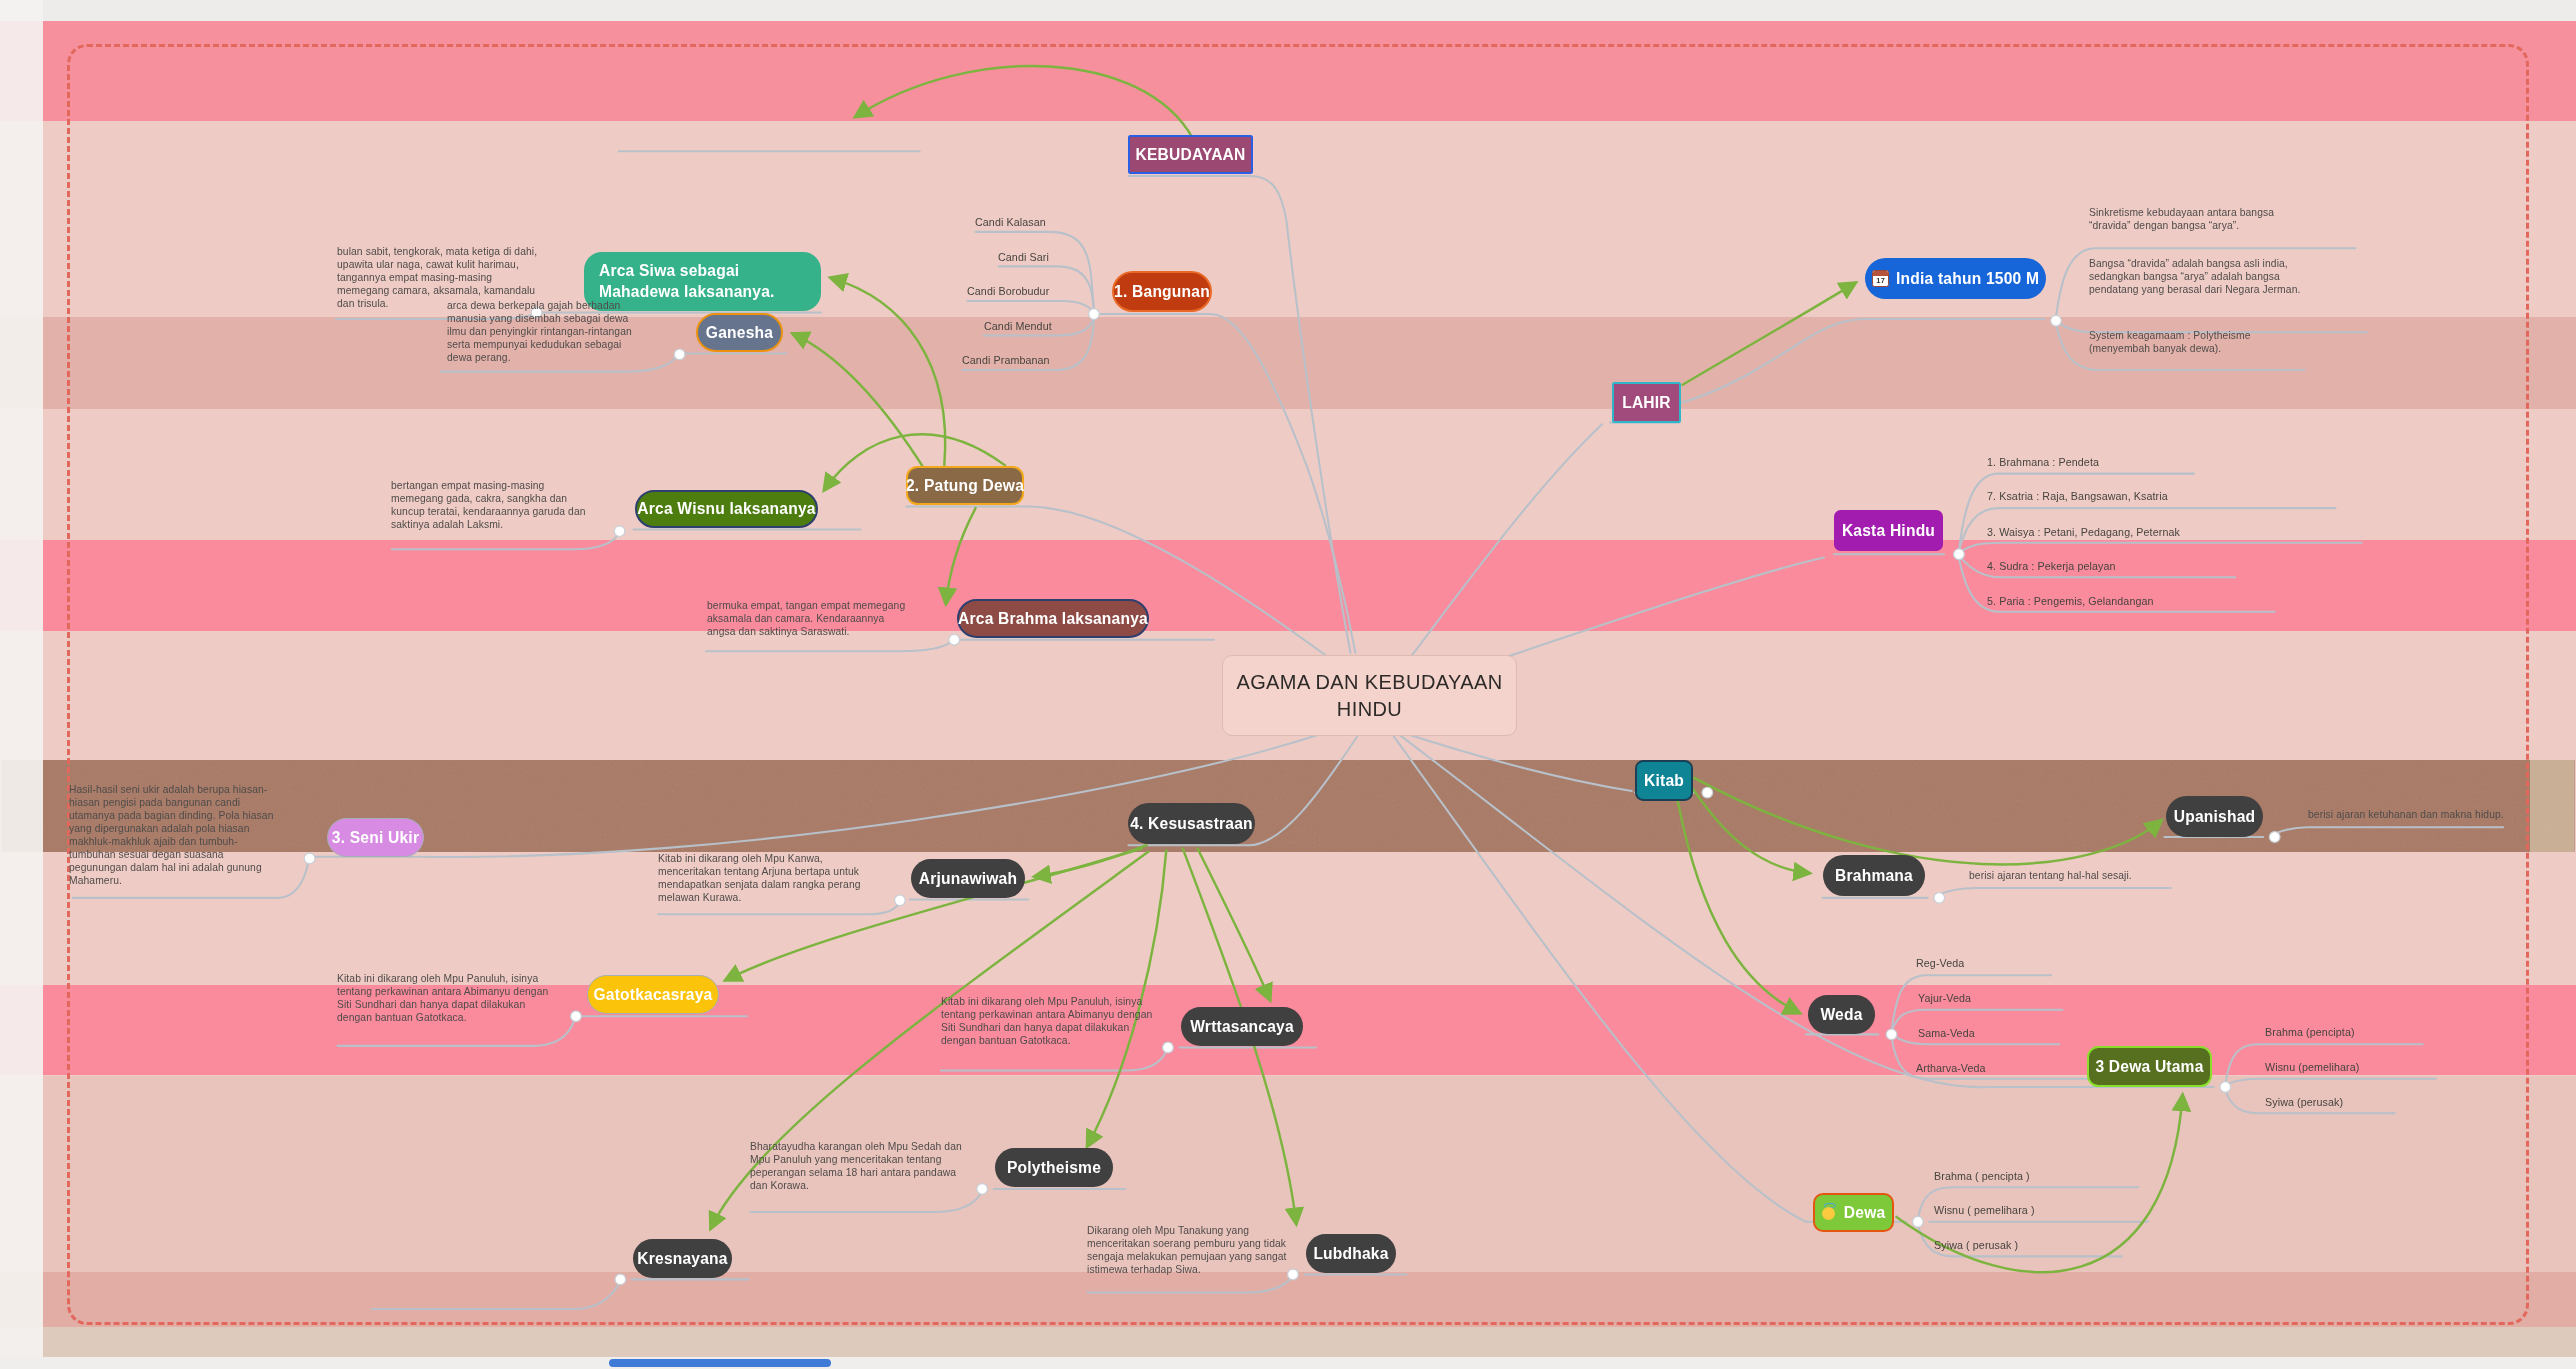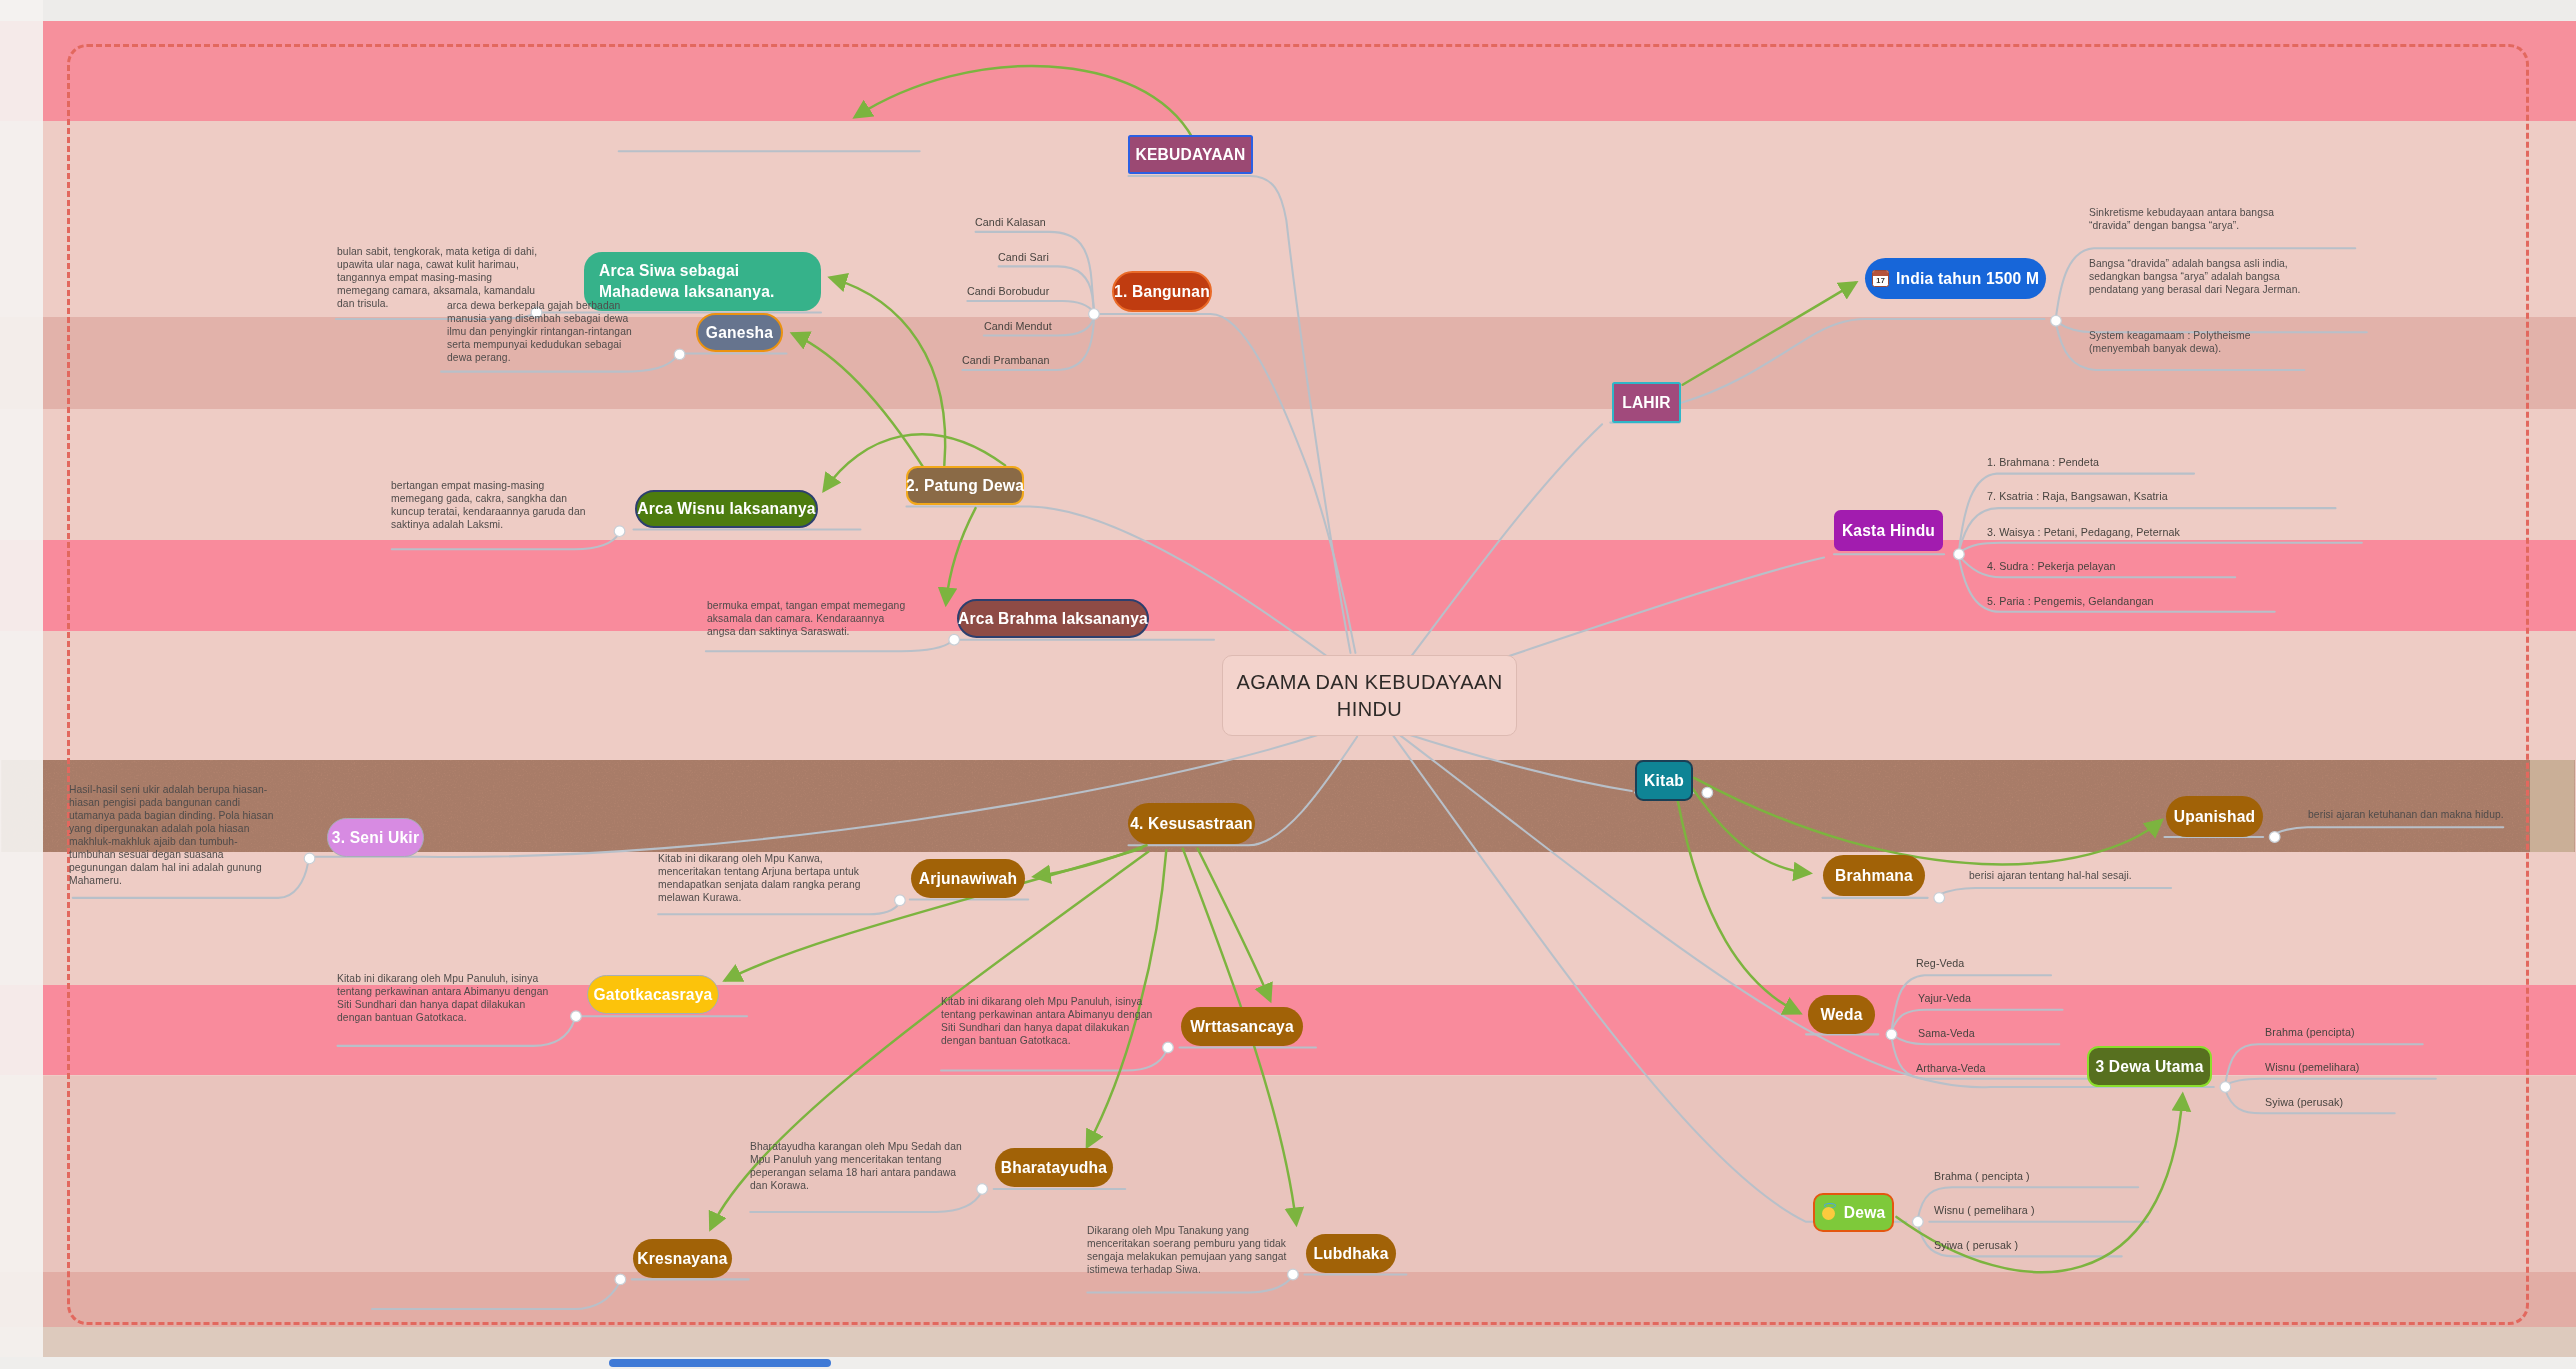"4. Kesusastraan" .blue { background: #a16207 -> #404040 }
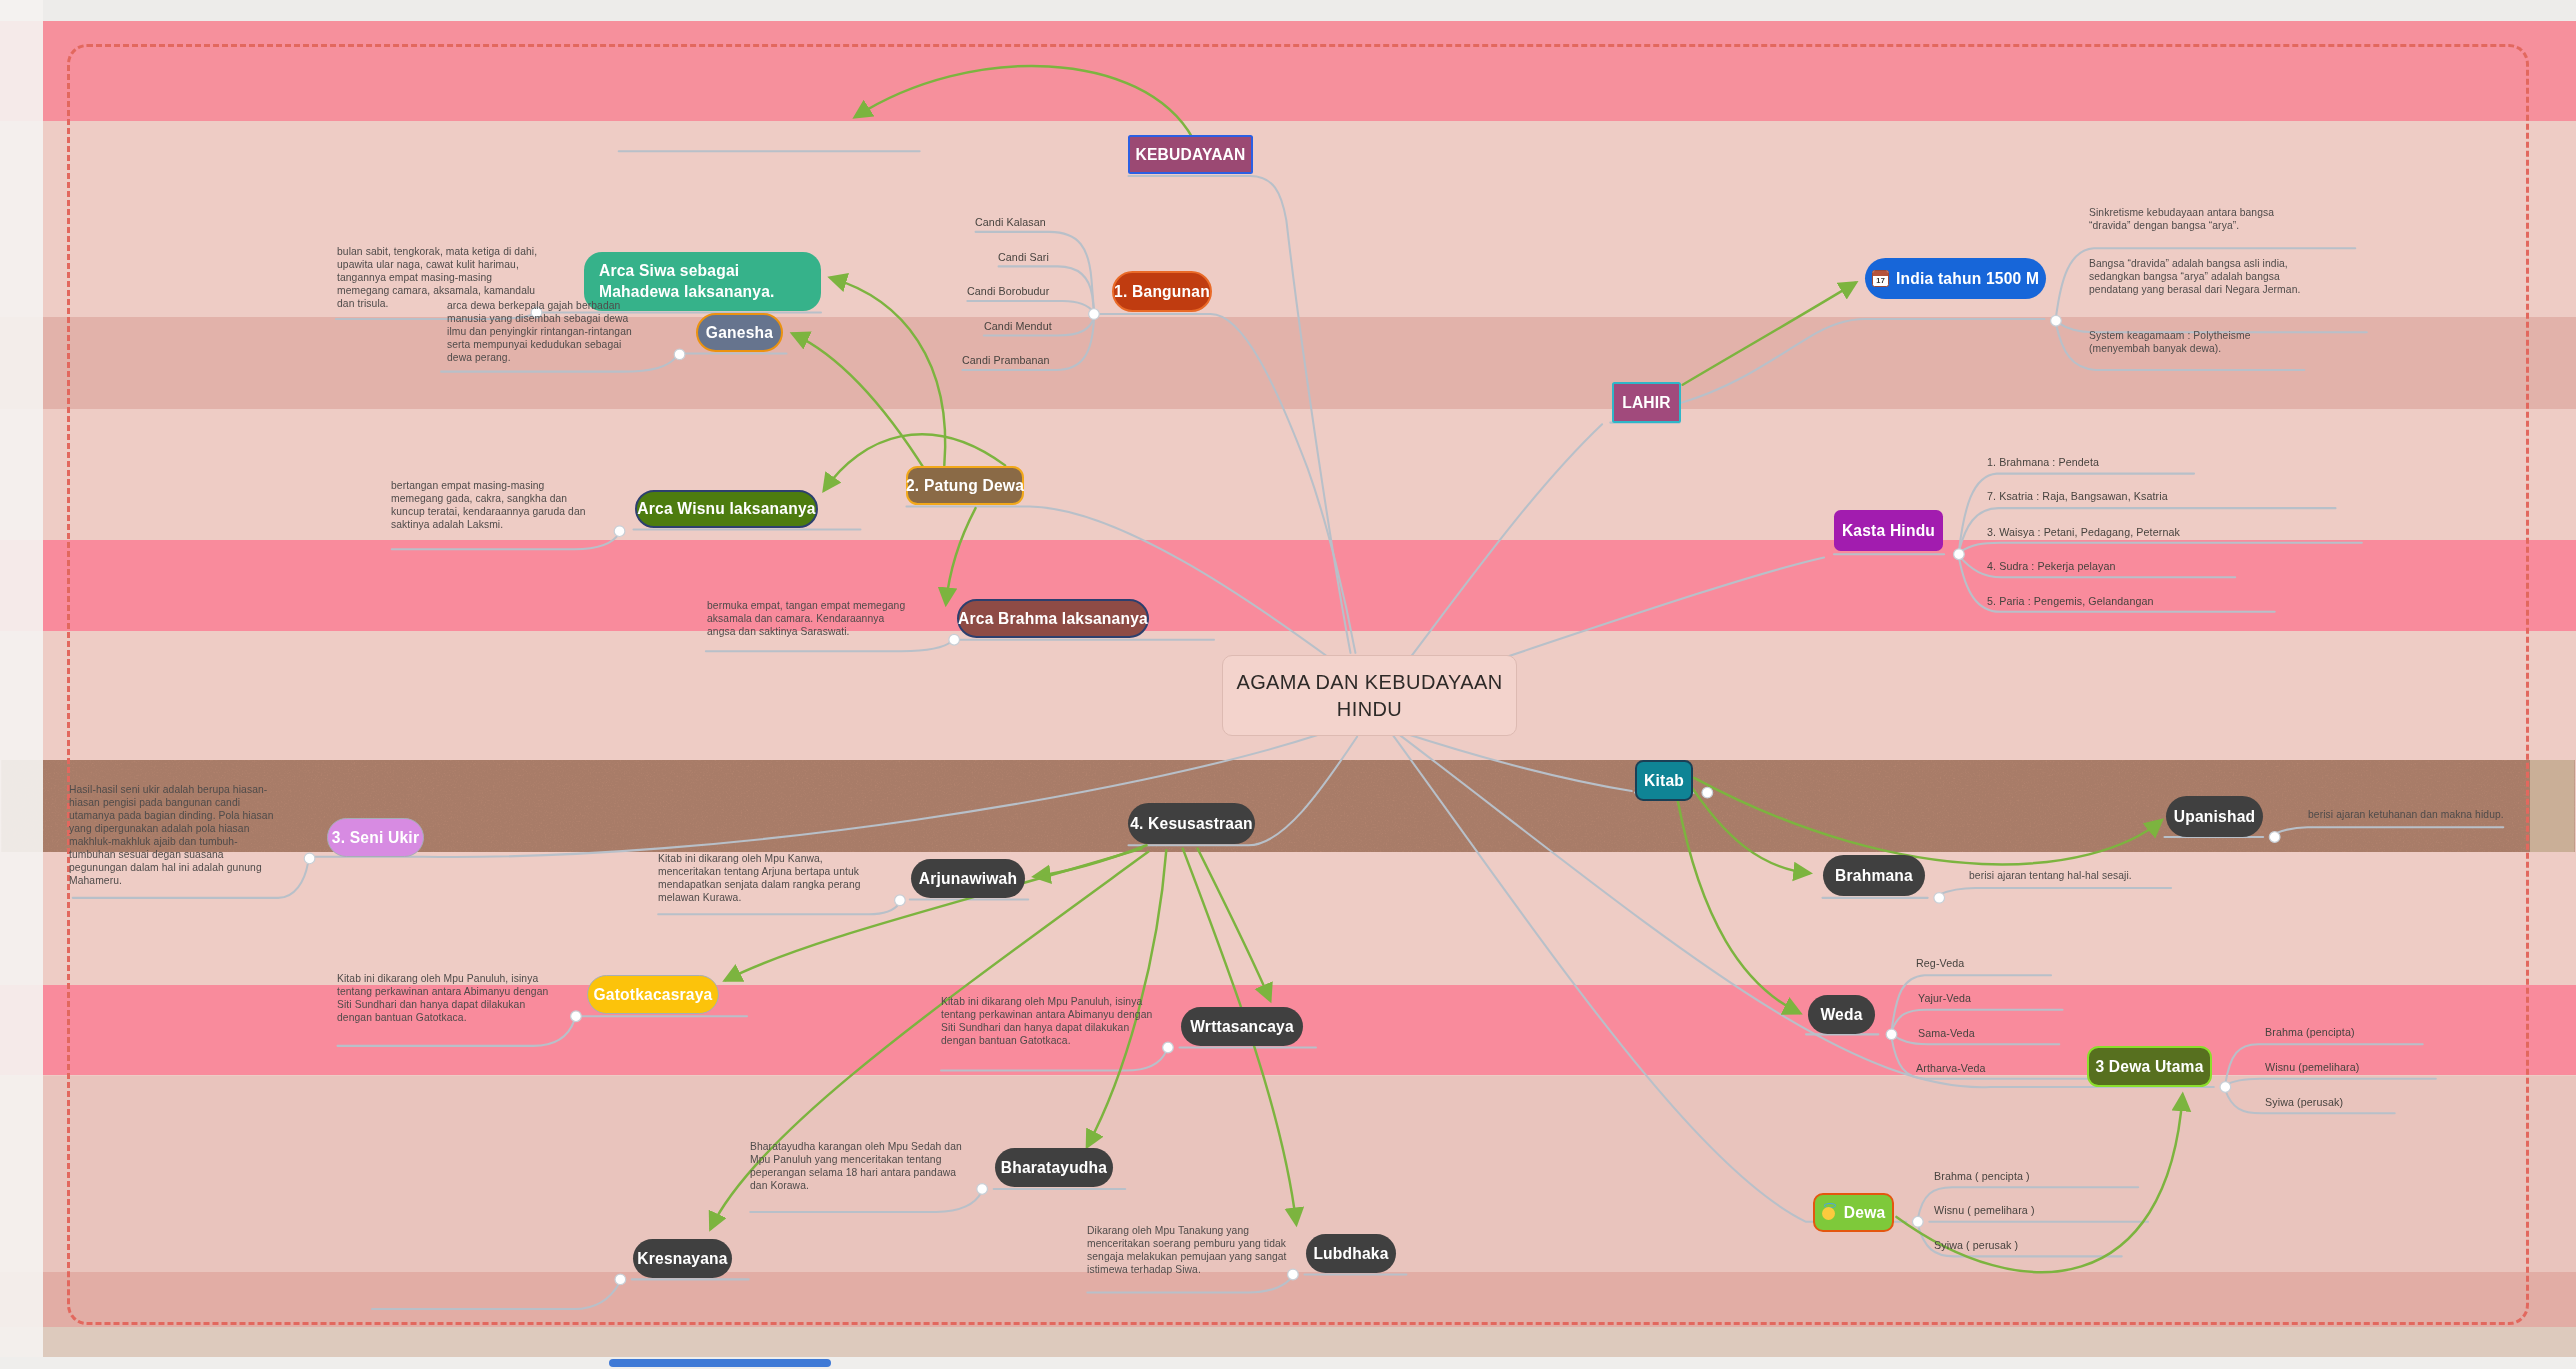"Bharatayudha" div.node { text: Bharatayudha -> Polytheisme }
